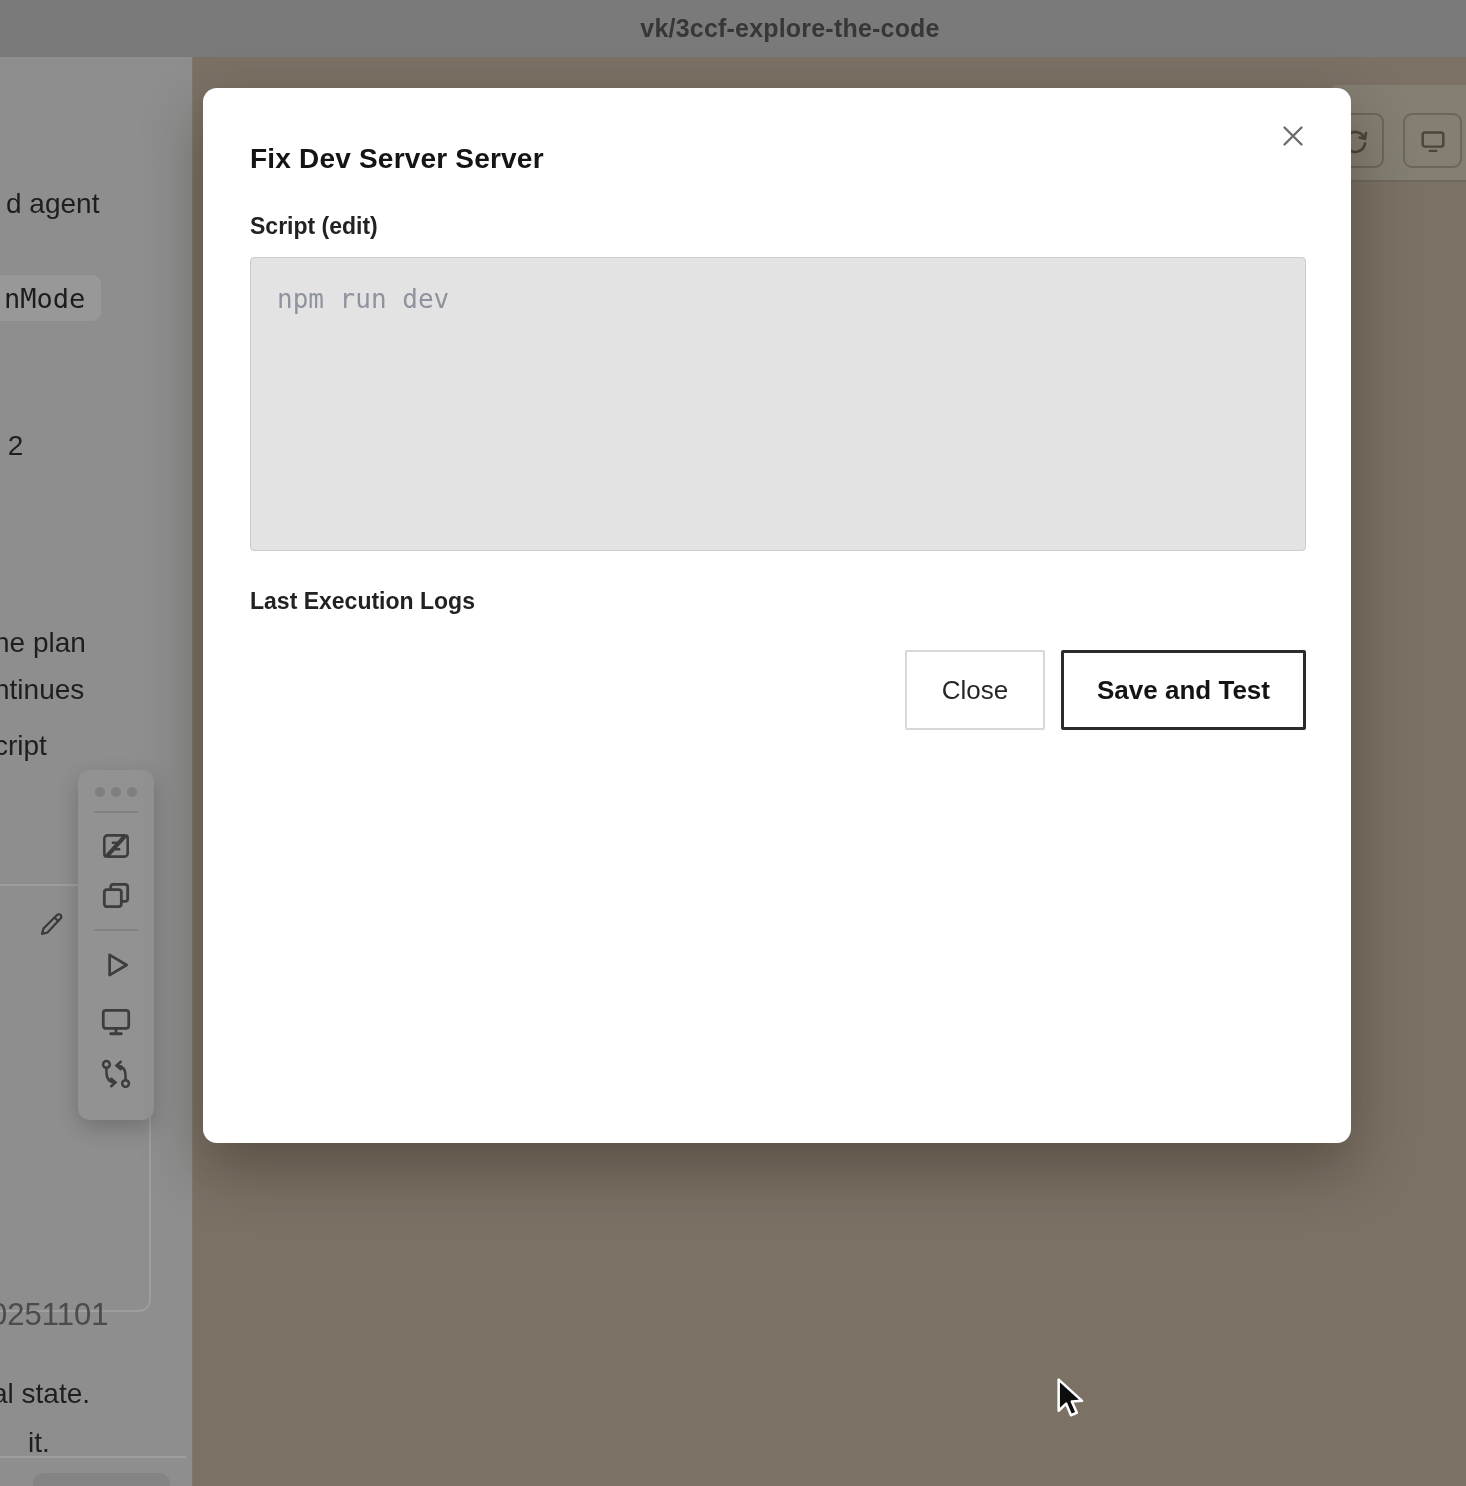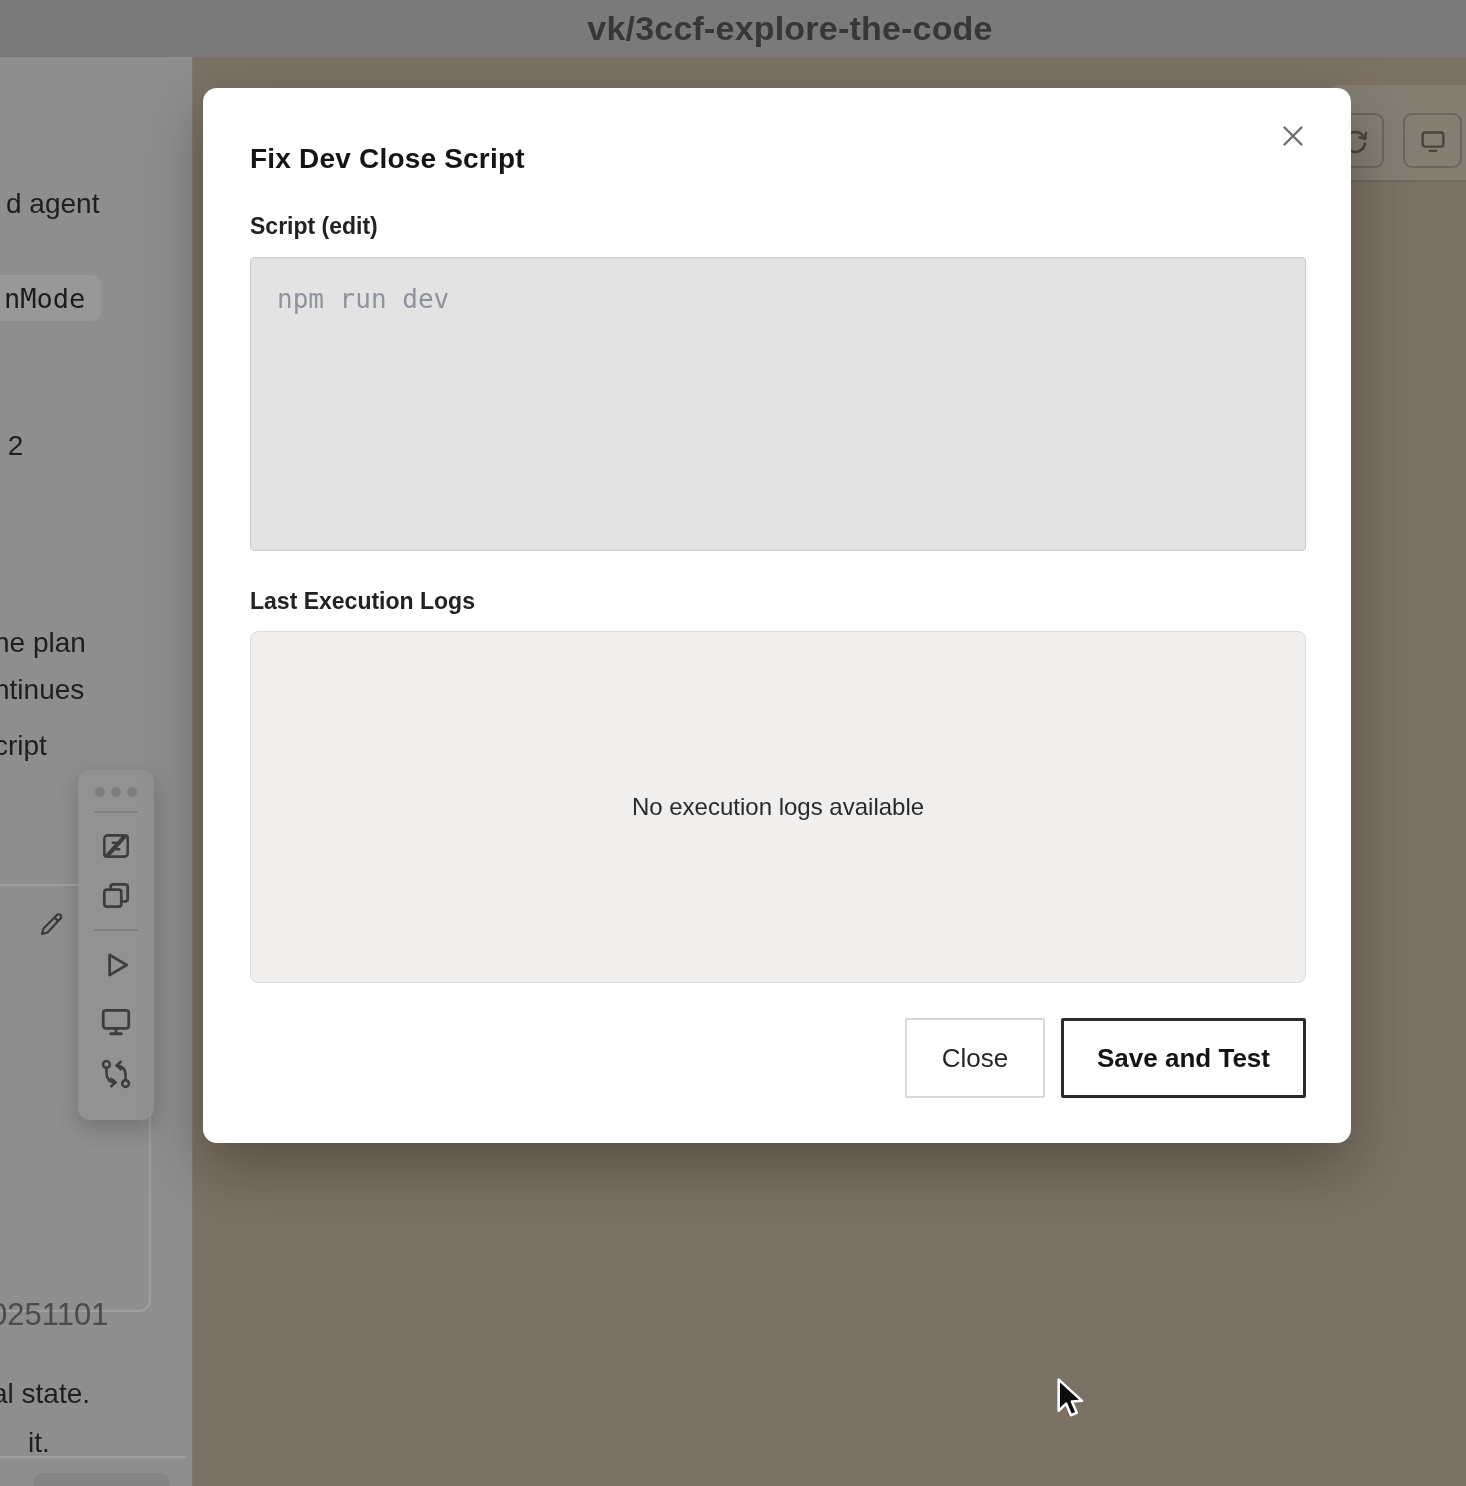"vk/3ccf-explore-the-code" .titlebar-title { font-size: 34px -> 25px }
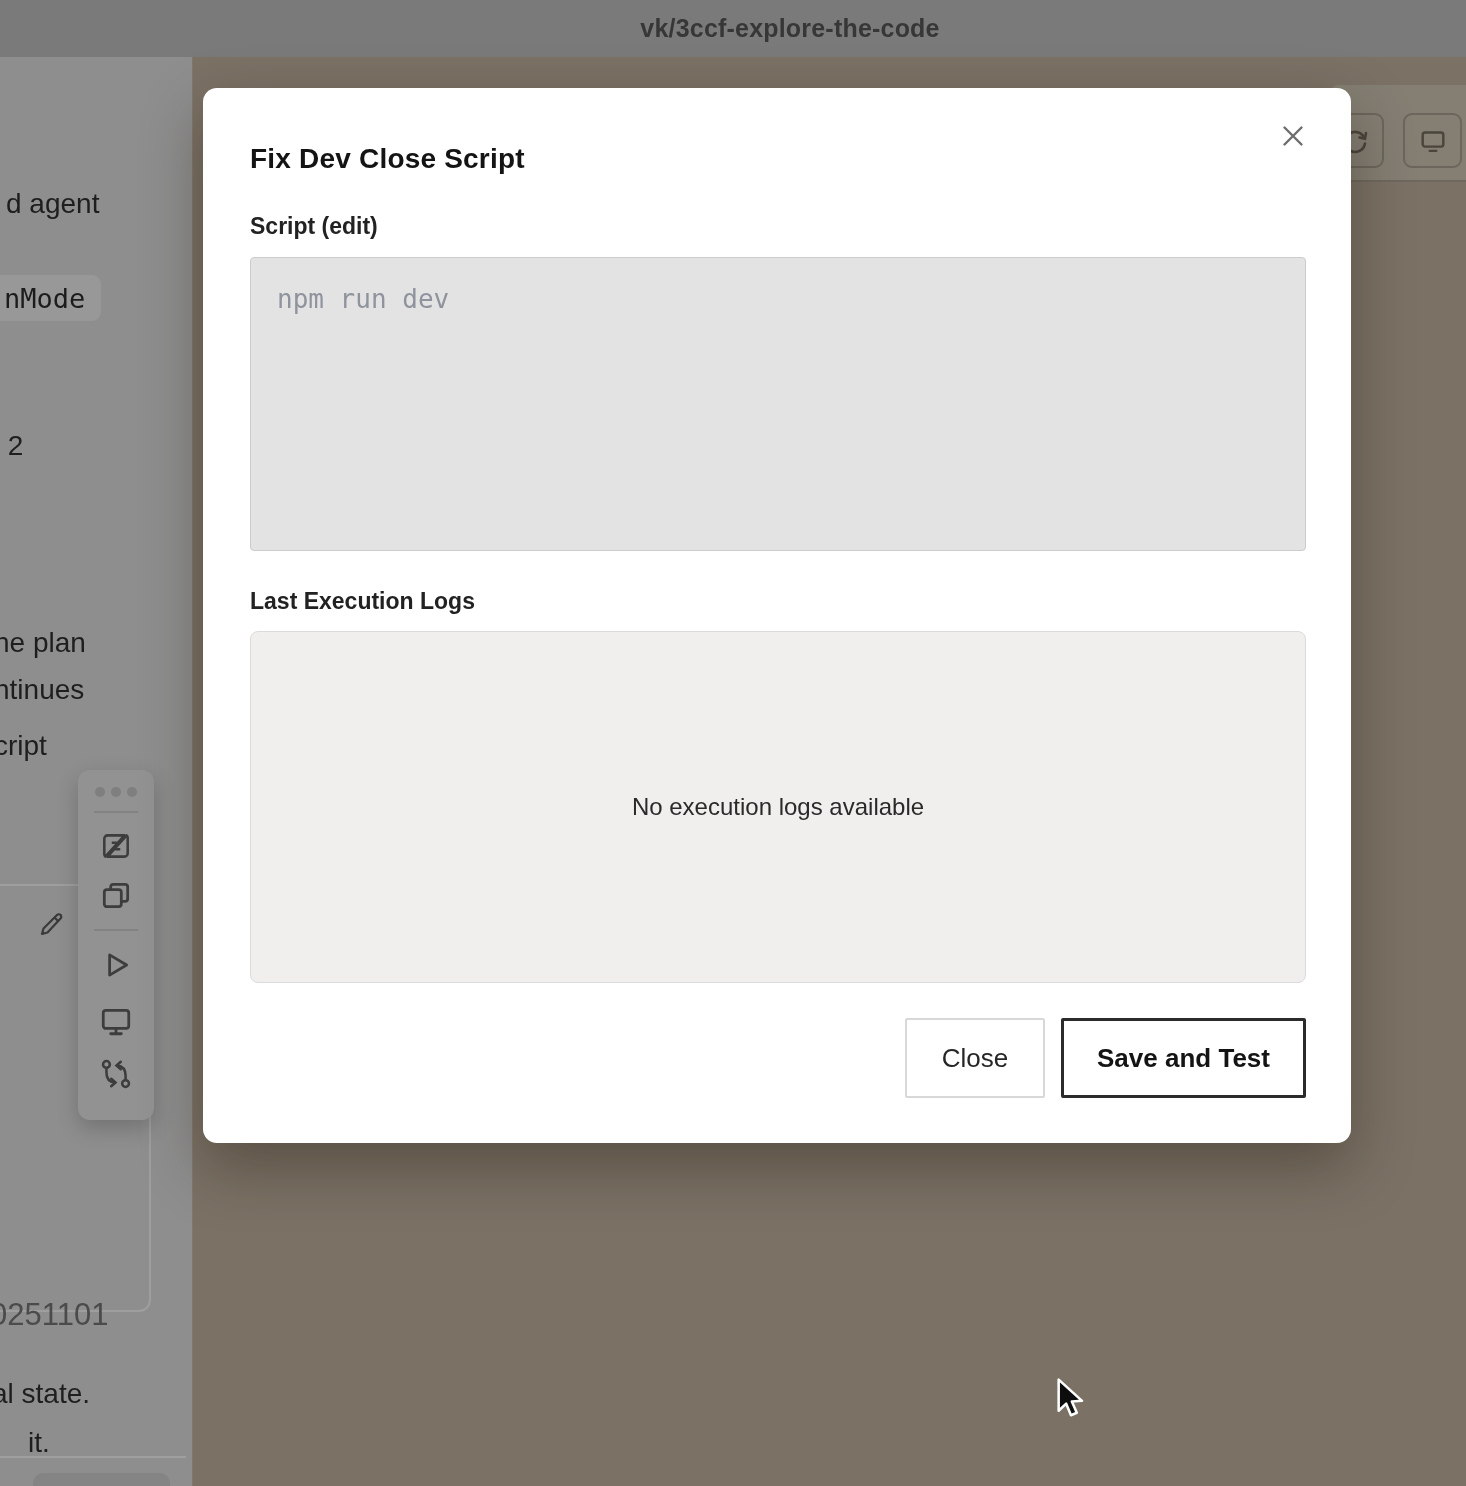"Fix Dev Close Script" h1.modal-title { text: Close Script -> Server Server }
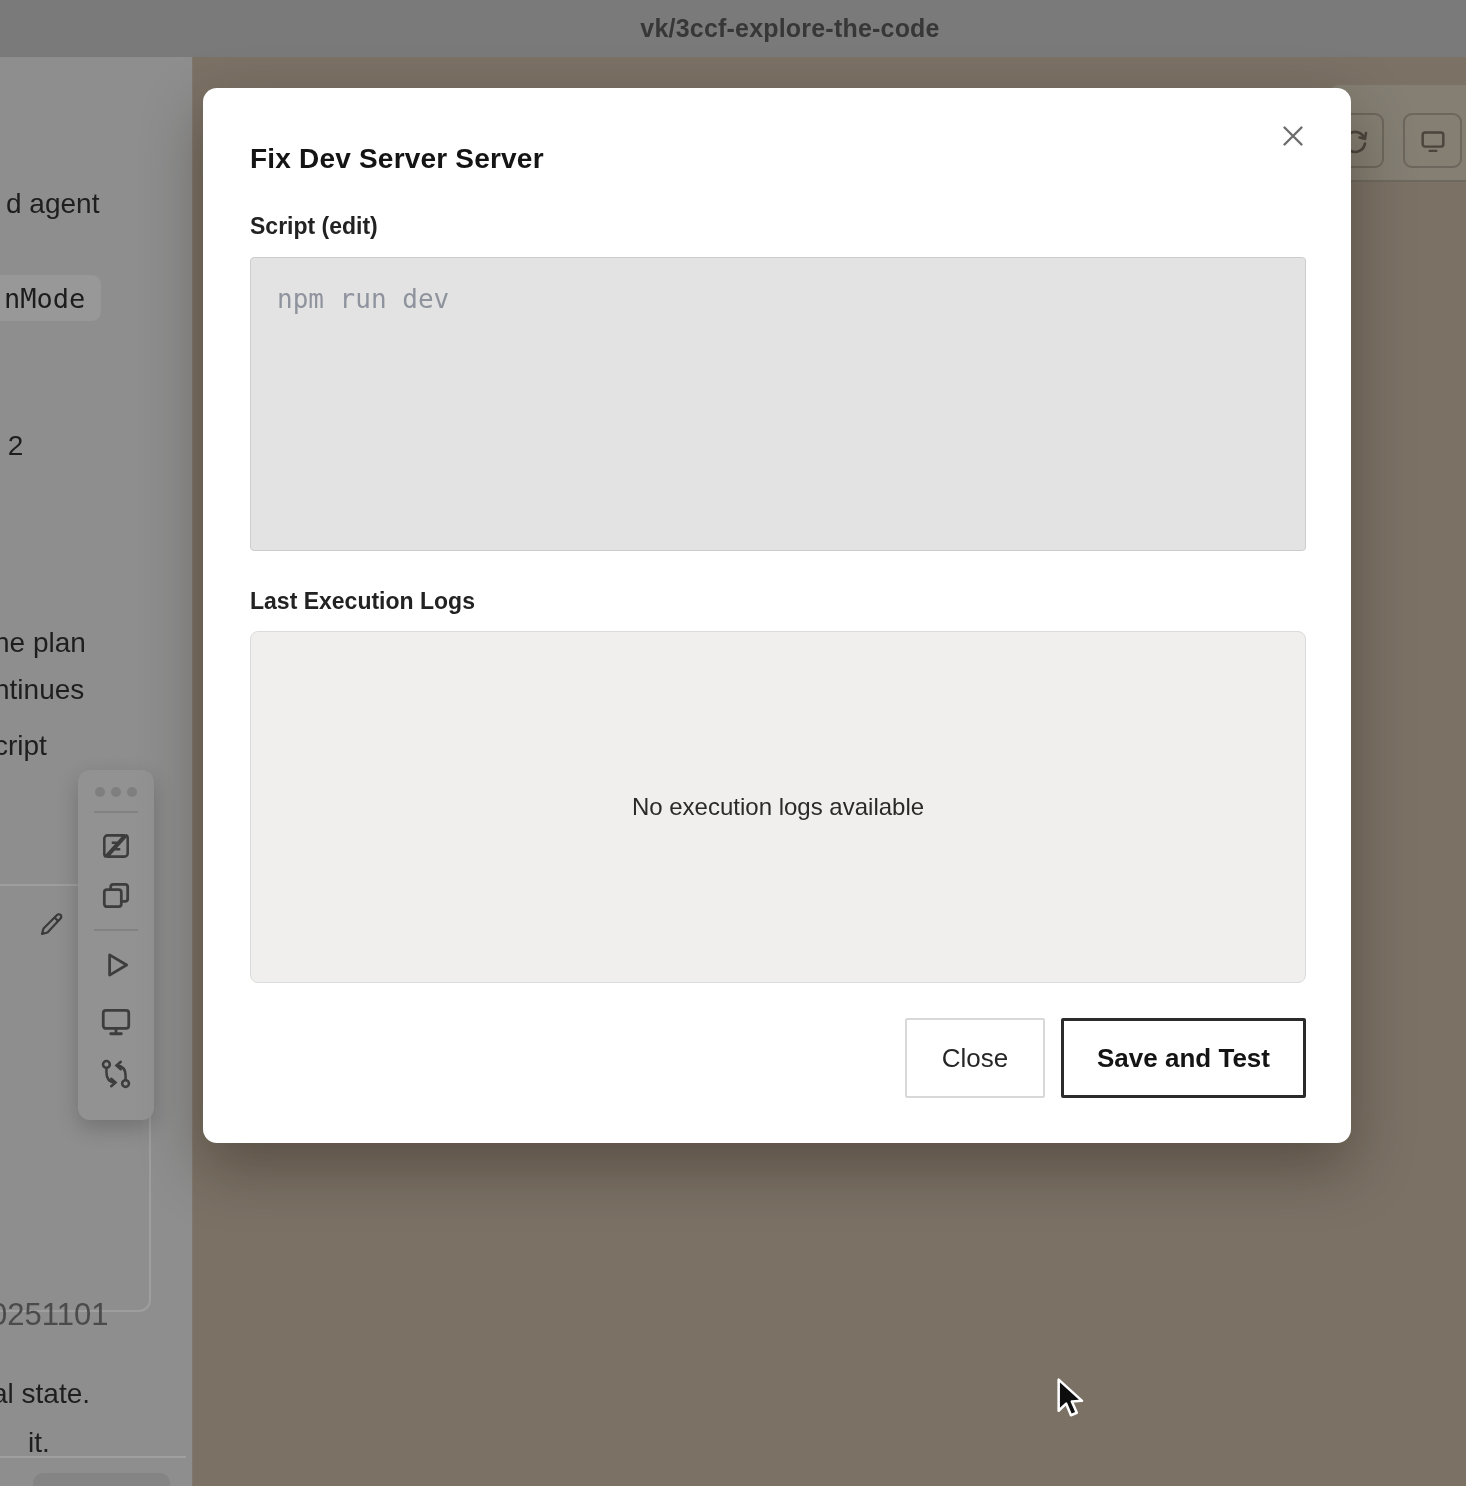"No execution logs available" div.logs-box { html: <div> <div>No execution logs available</div> </div> -> none }
